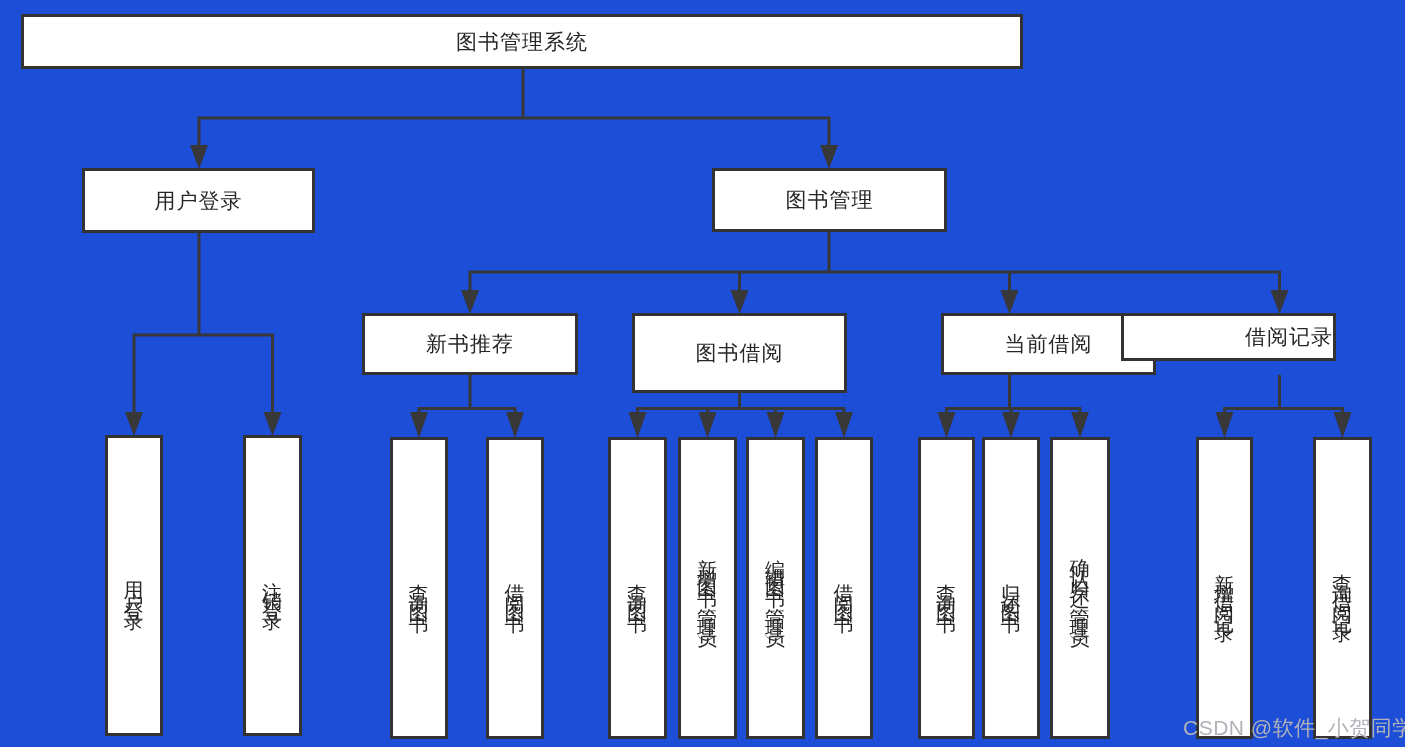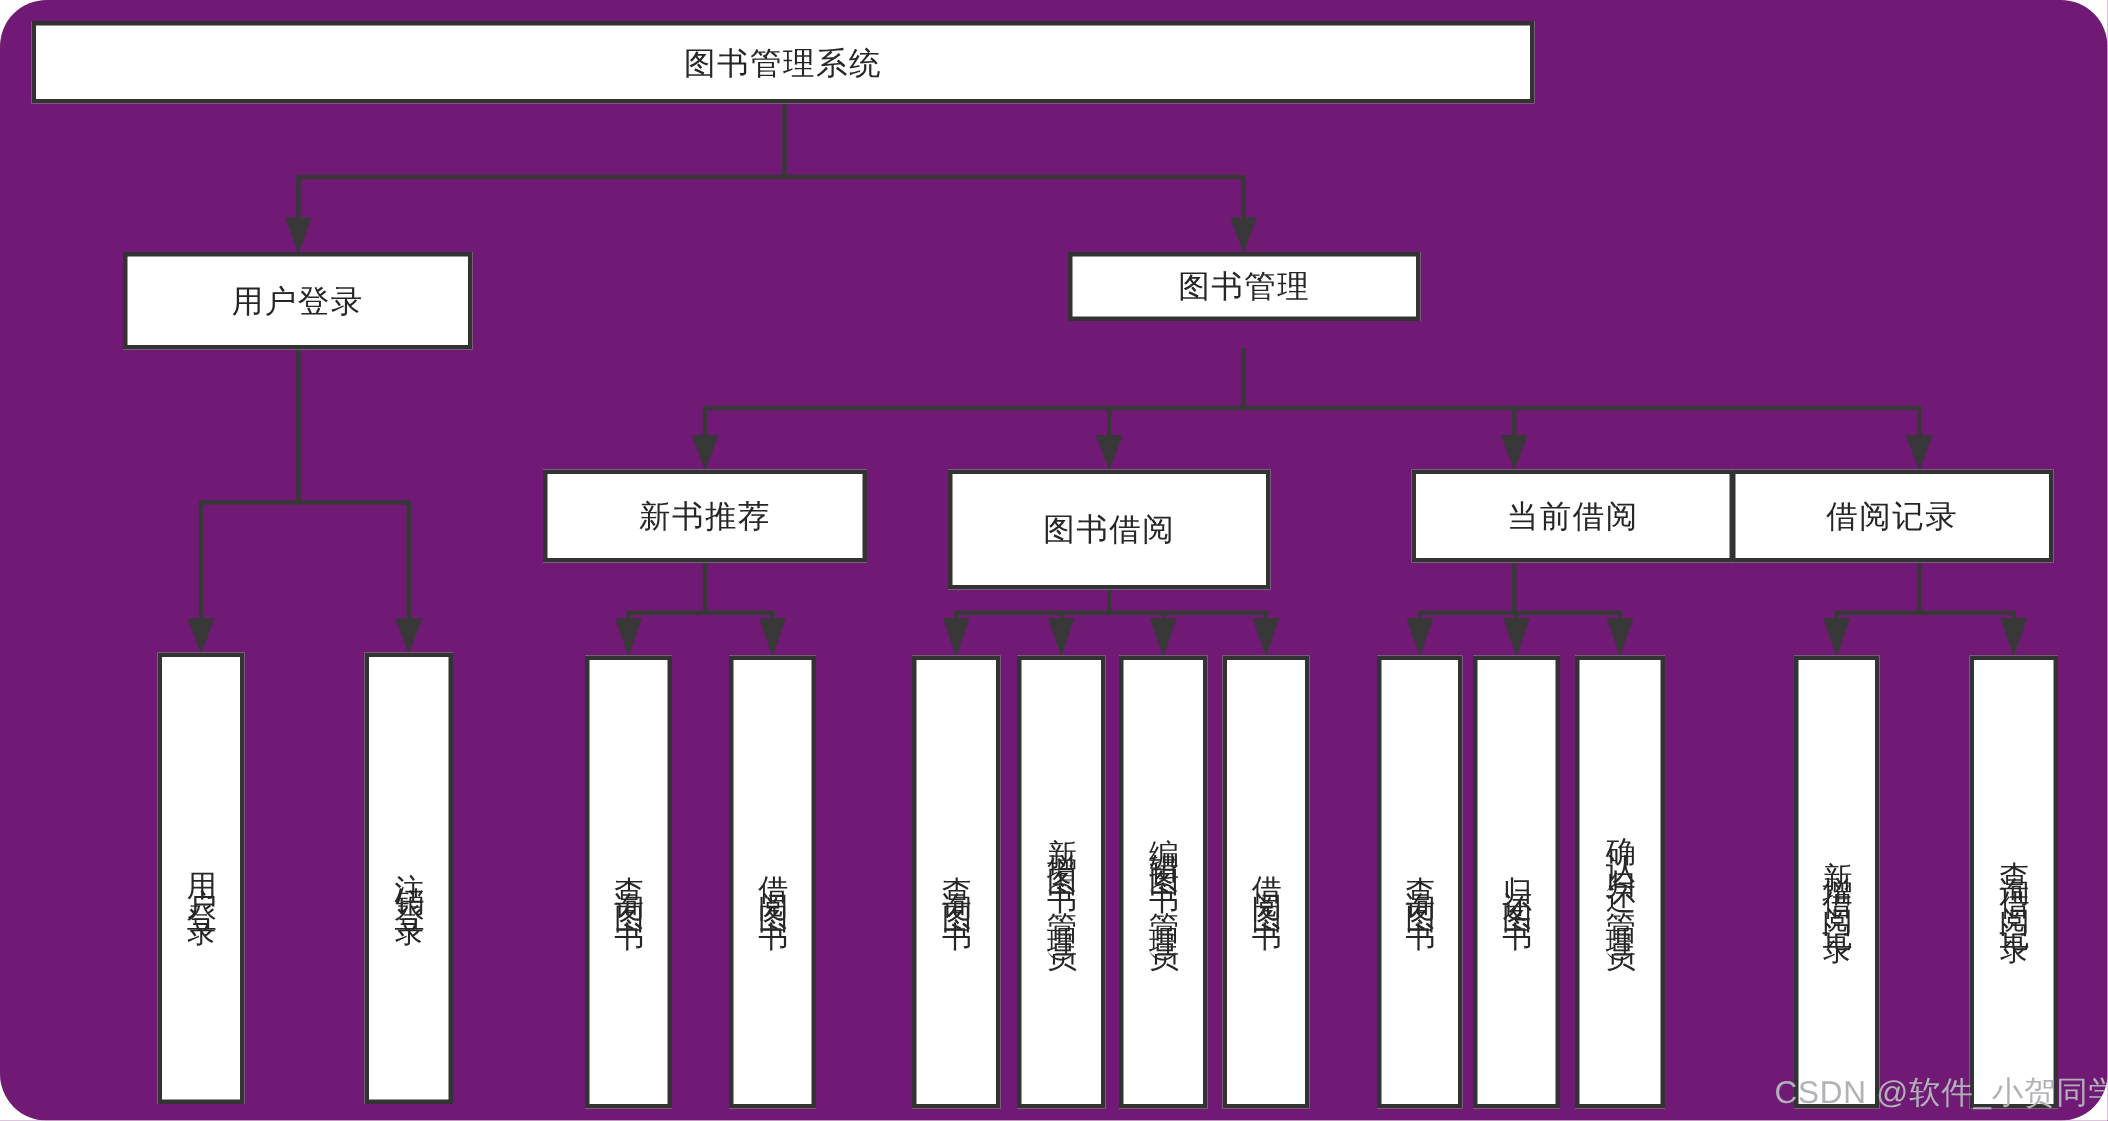"图书管理系统" #canvas { background: #701a75 -> #1d4ed8; border-radius: 31px -> none }
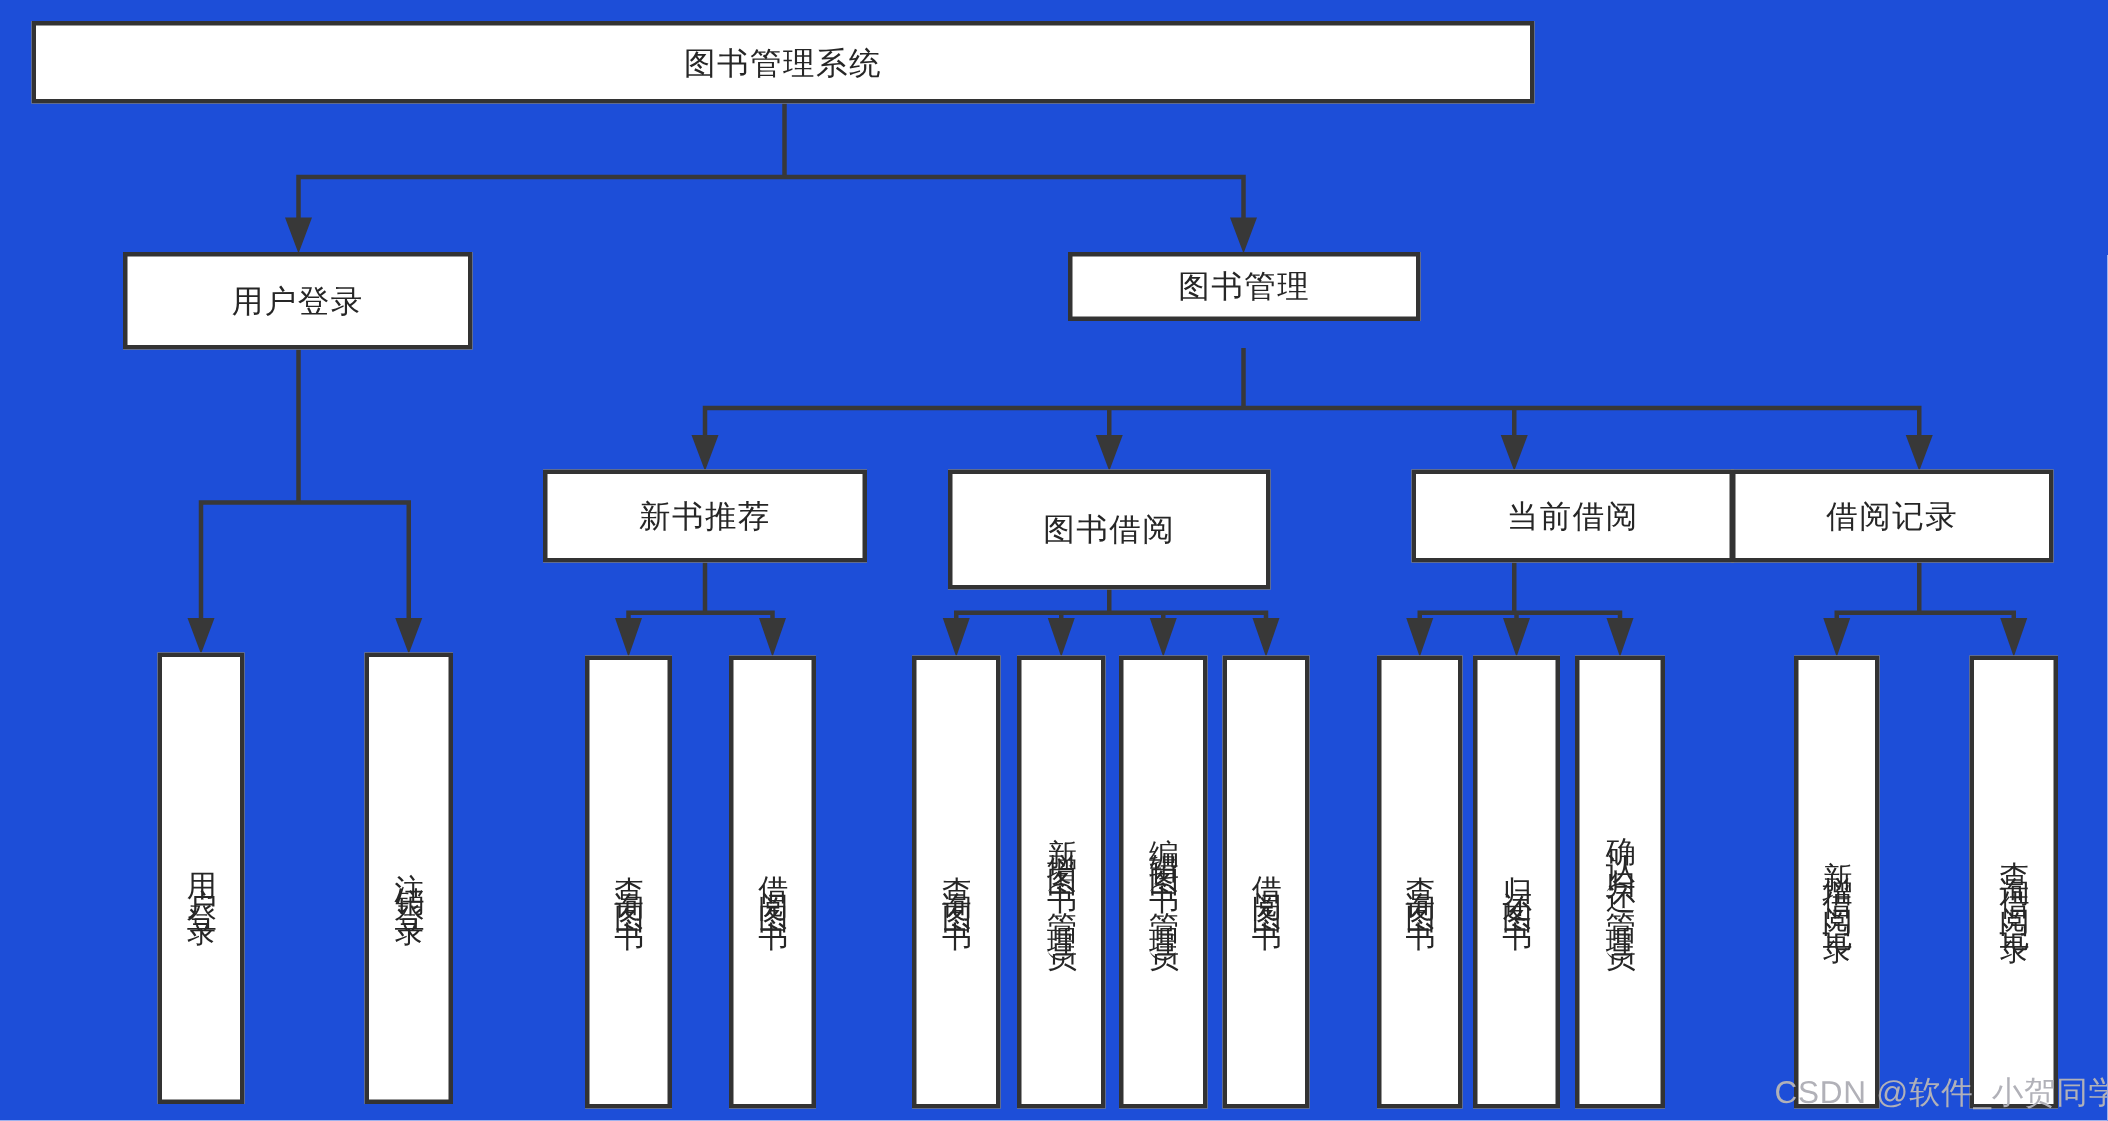"图书管理" div.box { height: 46px -> 64px }
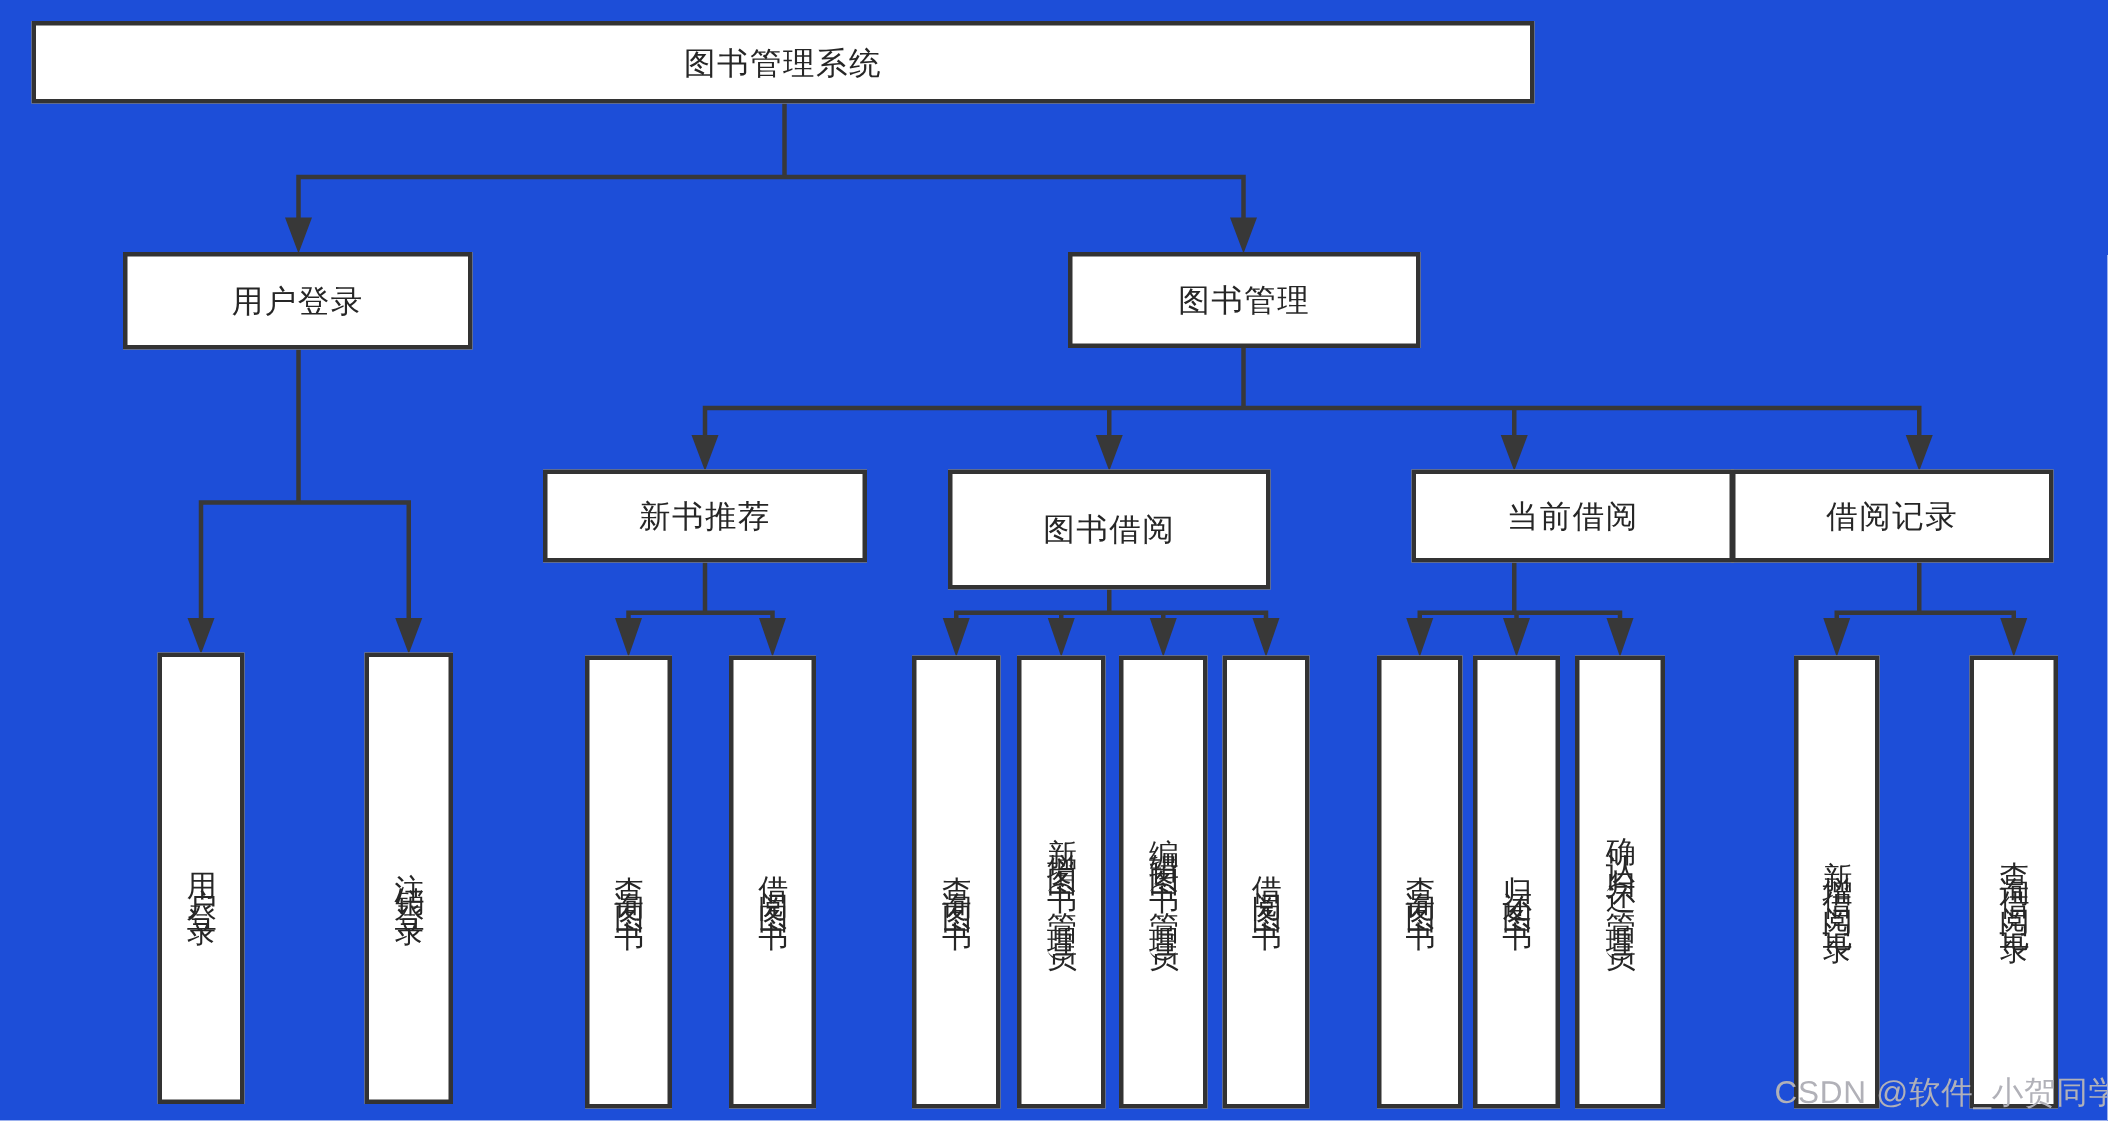"借阅记录" div.box { height: 62px -> 48px; justify-content: none -> flex-end; left: 1154px -> 1121px }
